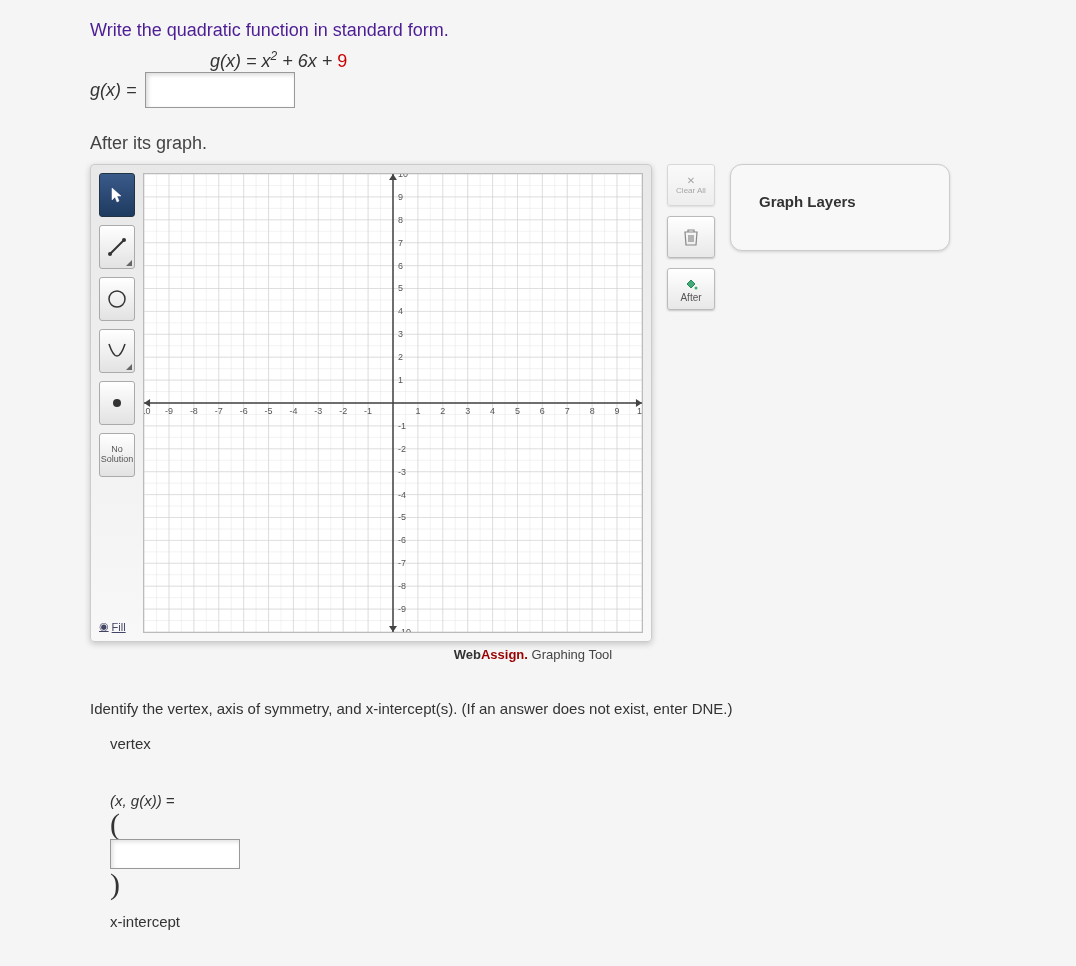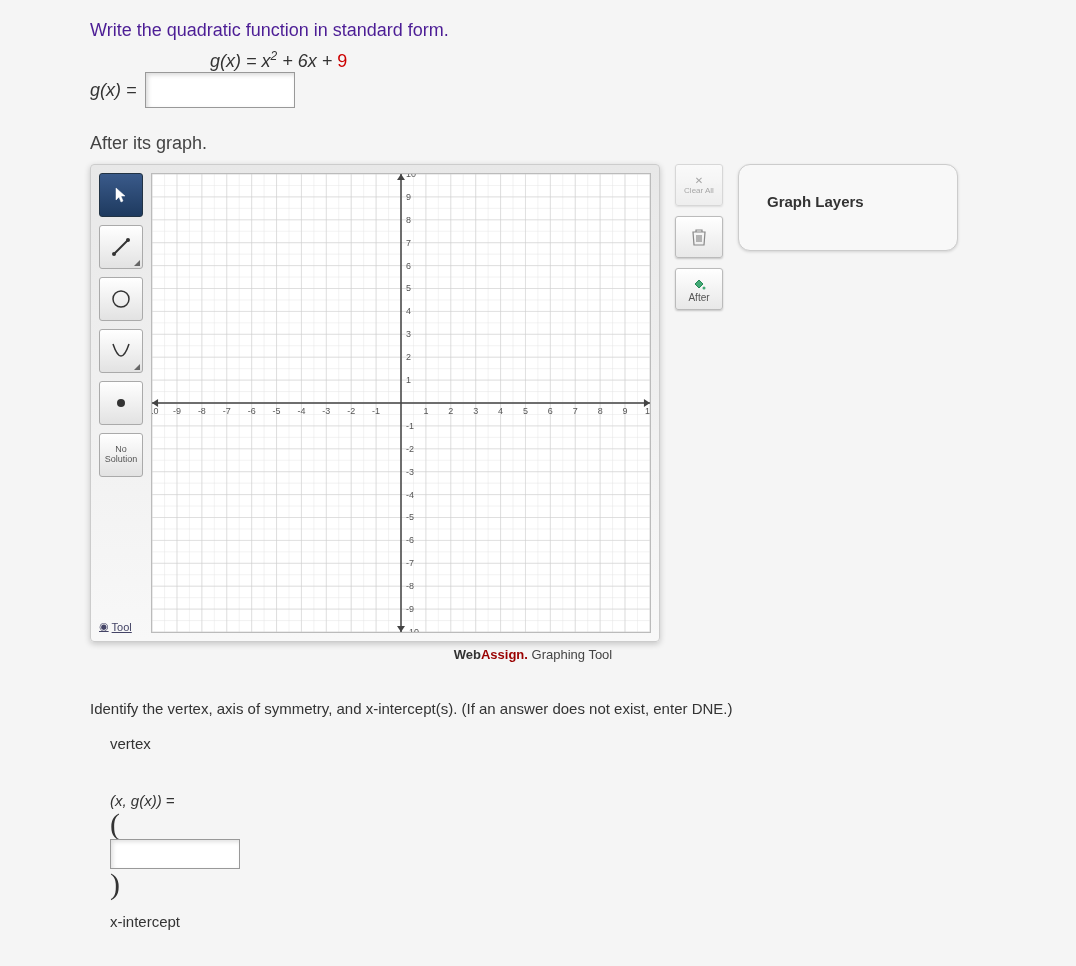"No Solution" .tool-btn { width: 44px -> 36px }
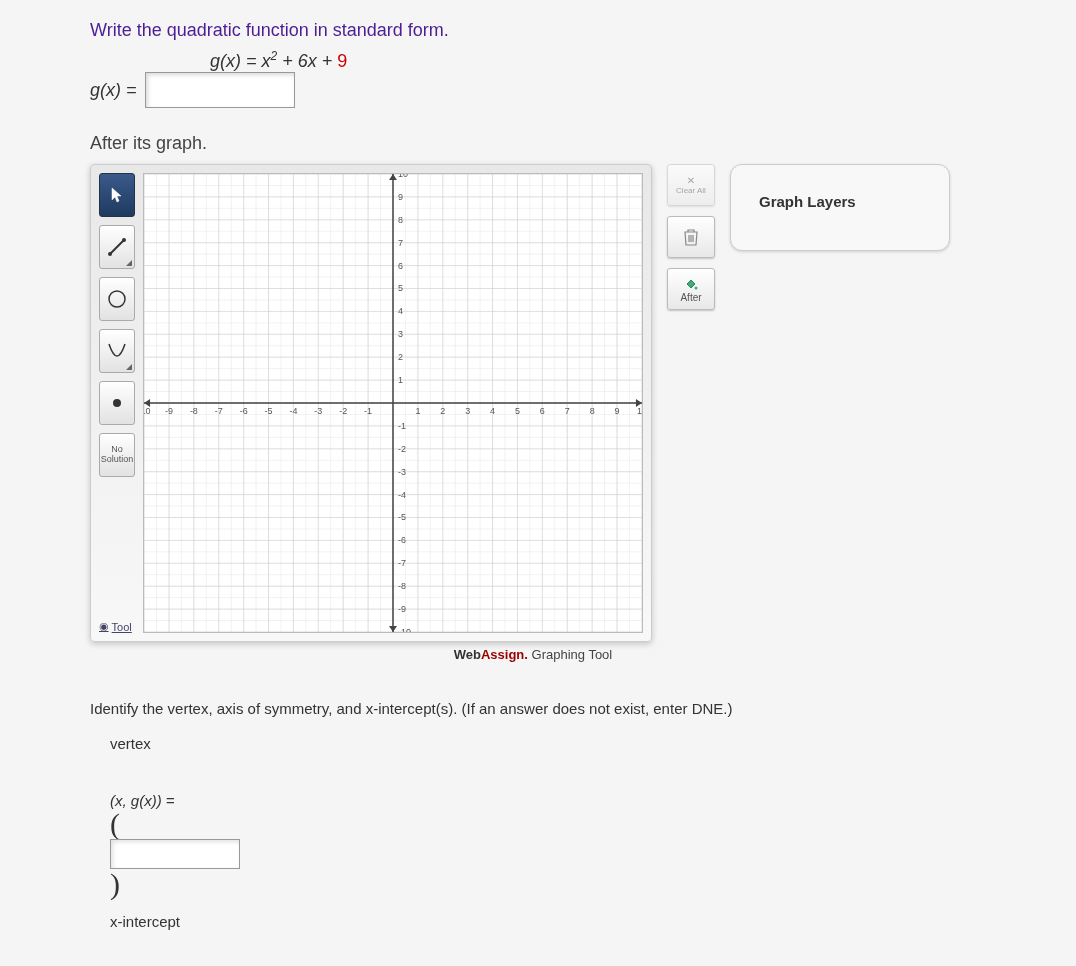"Tool" span { text: Tool -> Fill }
